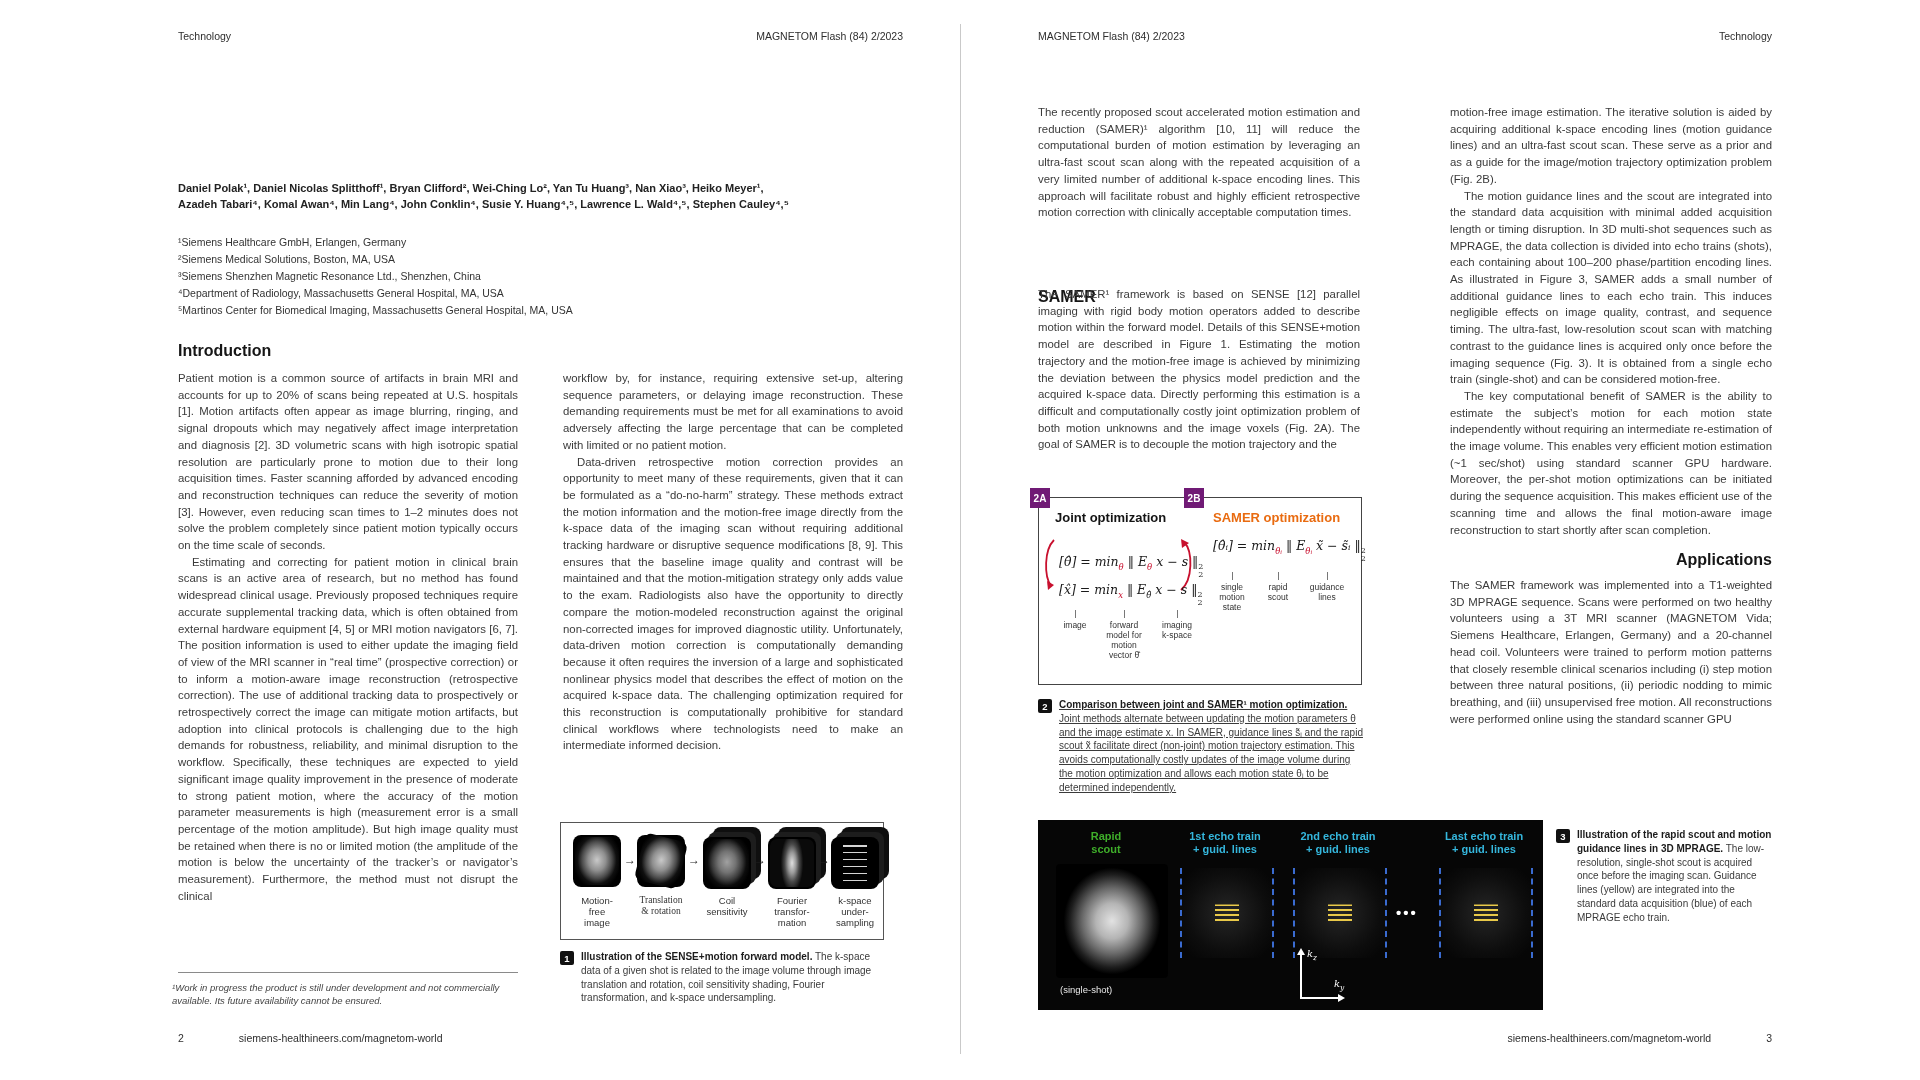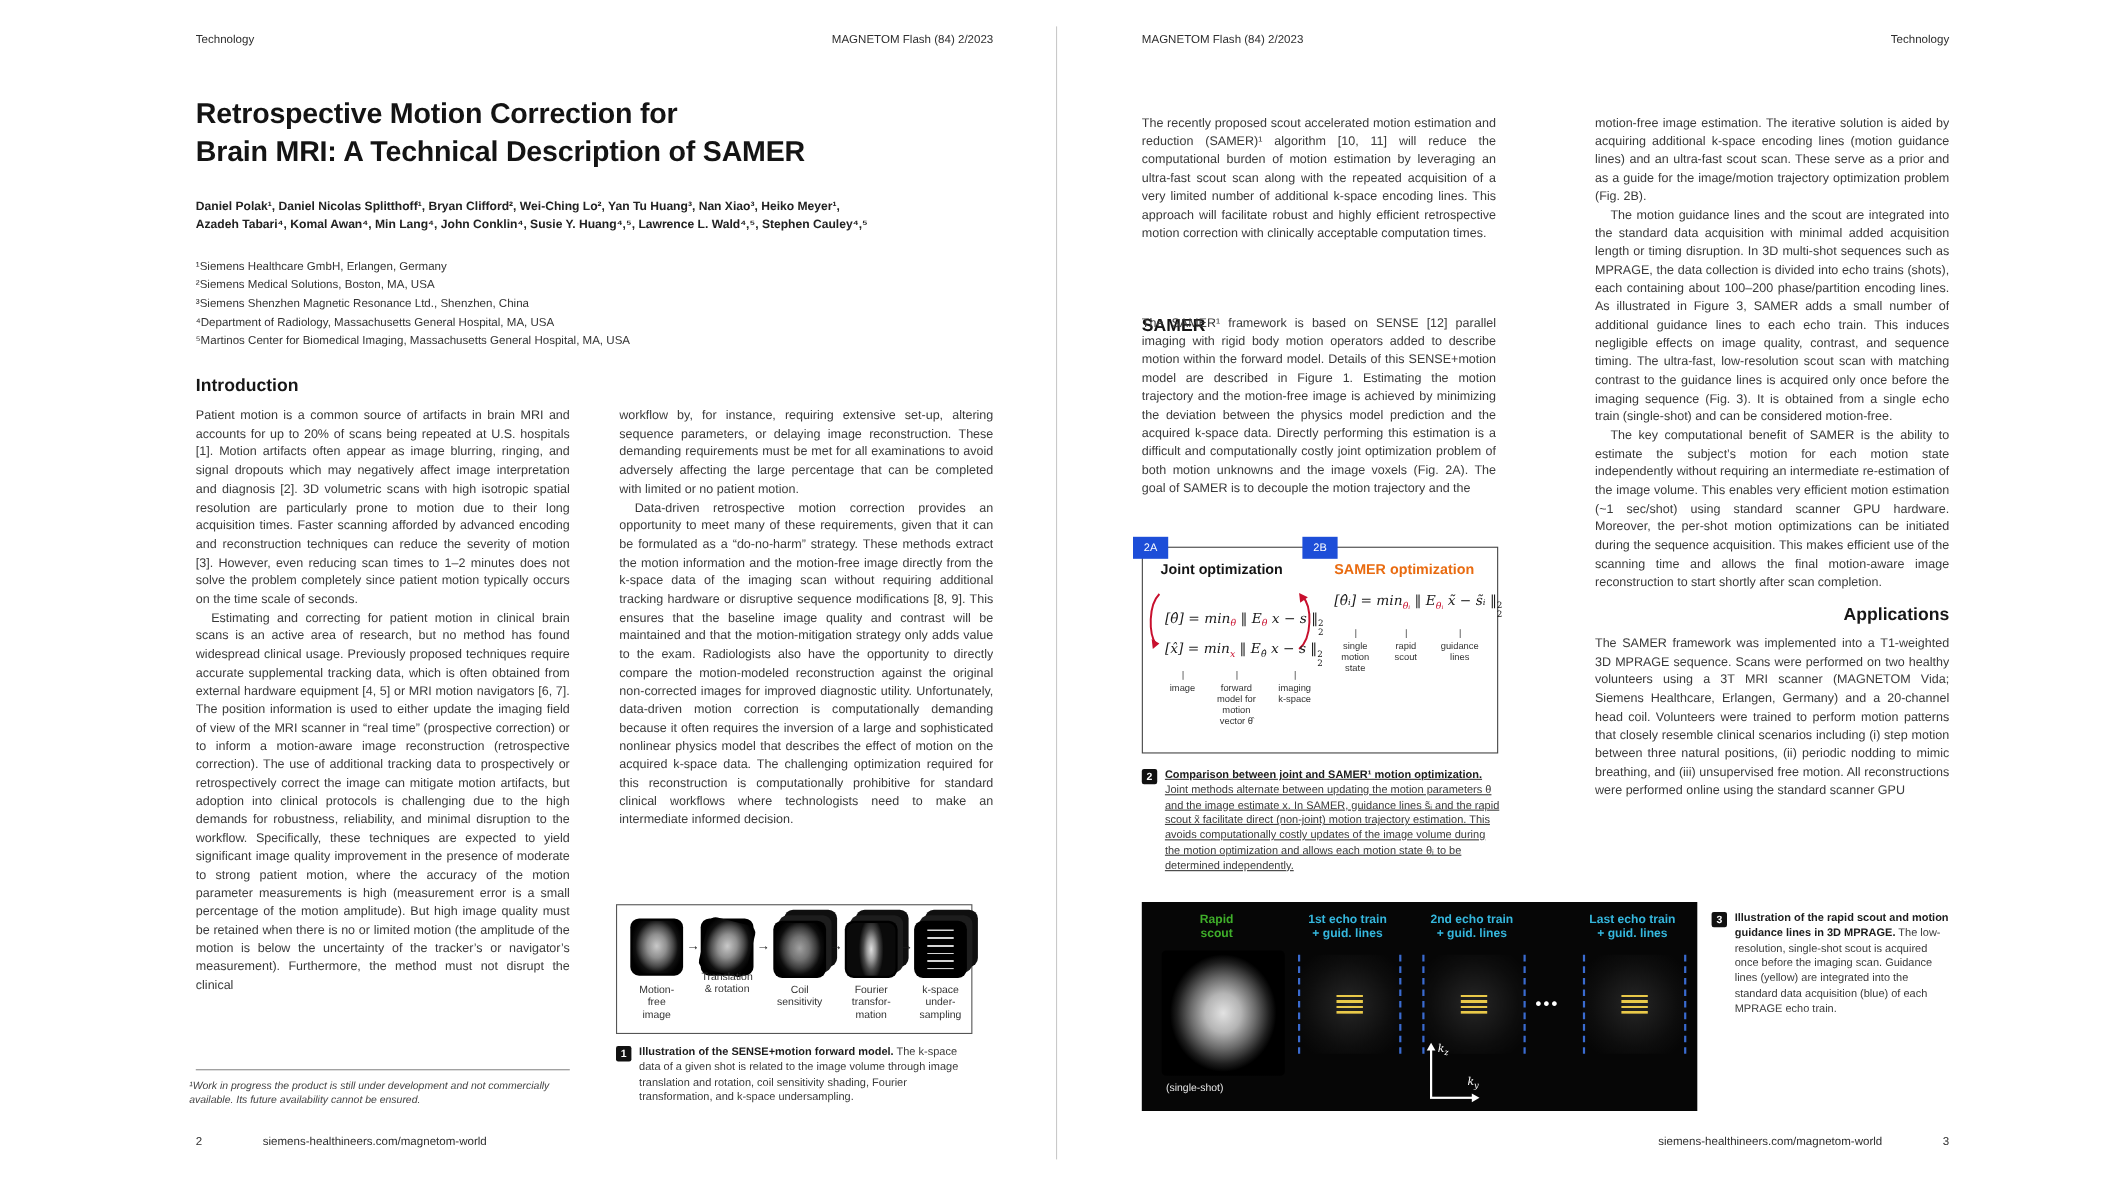"Retrospective Motion Correction for" div.abs { html: <div>Retrospective Motion Correction for Brain MRI: A Technical Description of SAMER</div> -> none }
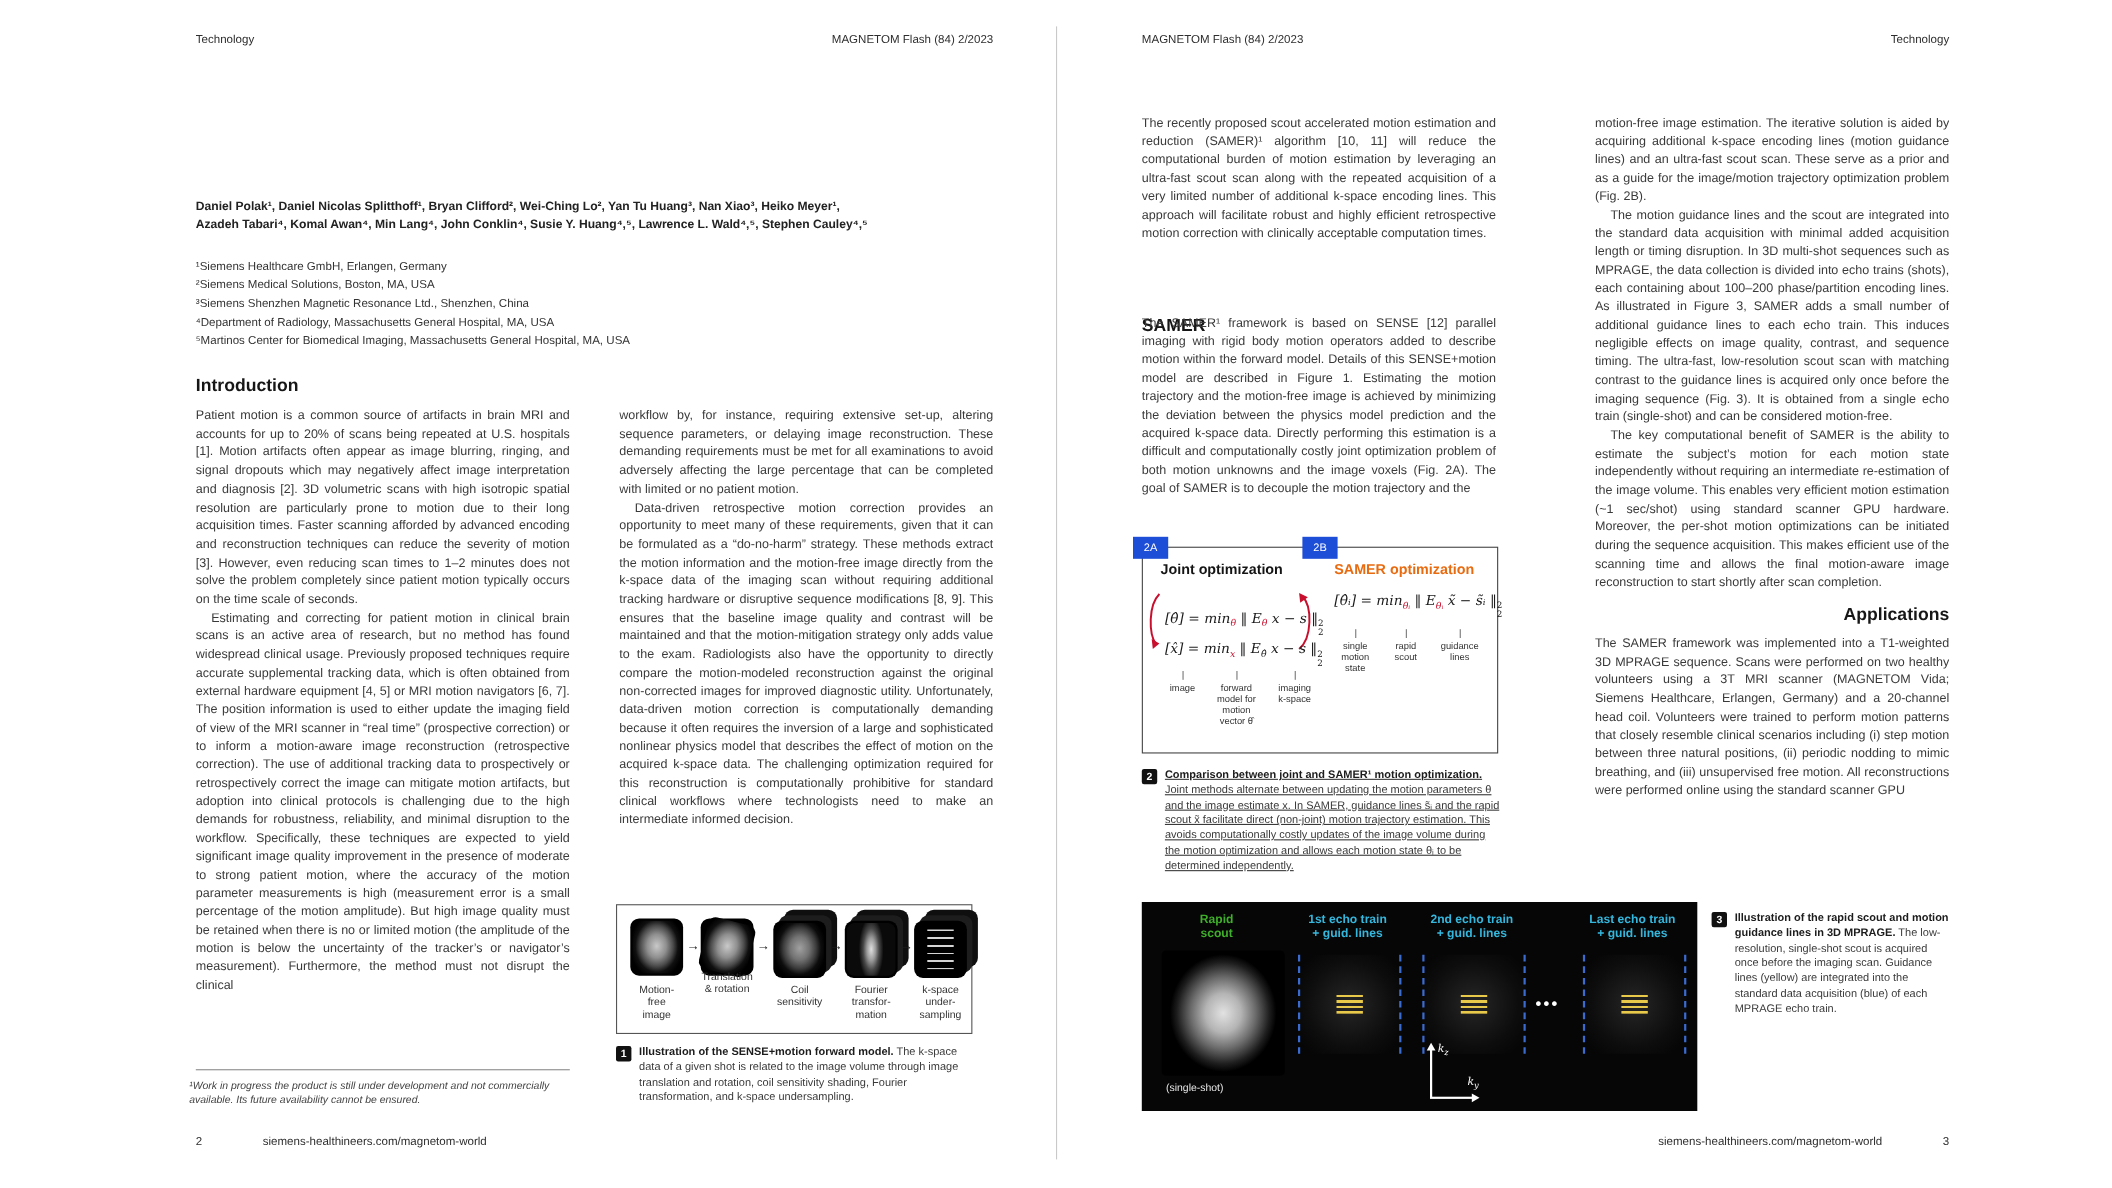"2A" .tab { background: #1d4ed8 -> #701a75; font-weight: normal -> bold; width: 32px -> 20px }
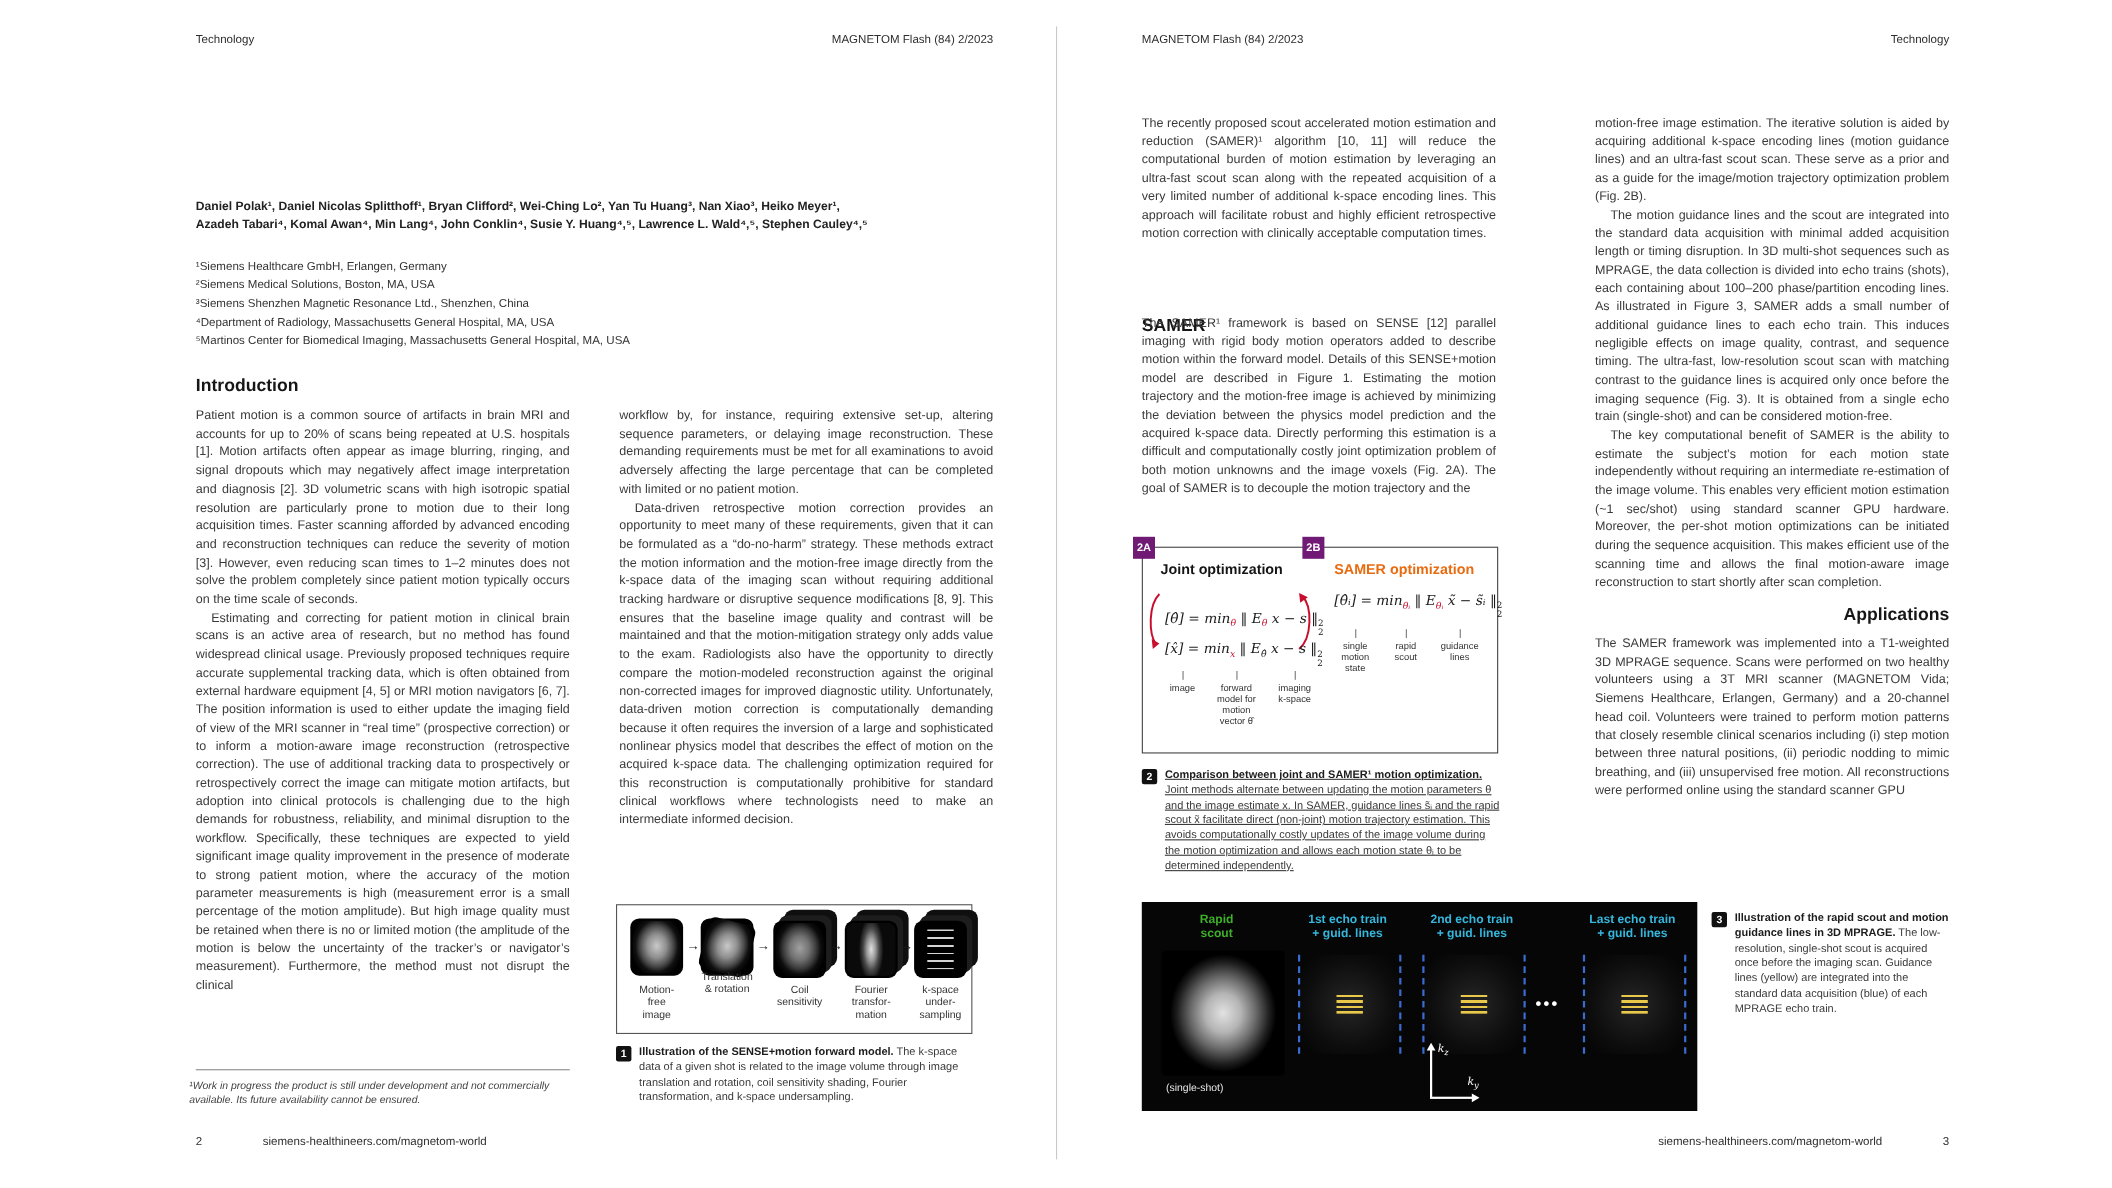"Translation" div.fig1-label { font-family: none -> Liberation Serif, serif; top: 60px -> 72px }
